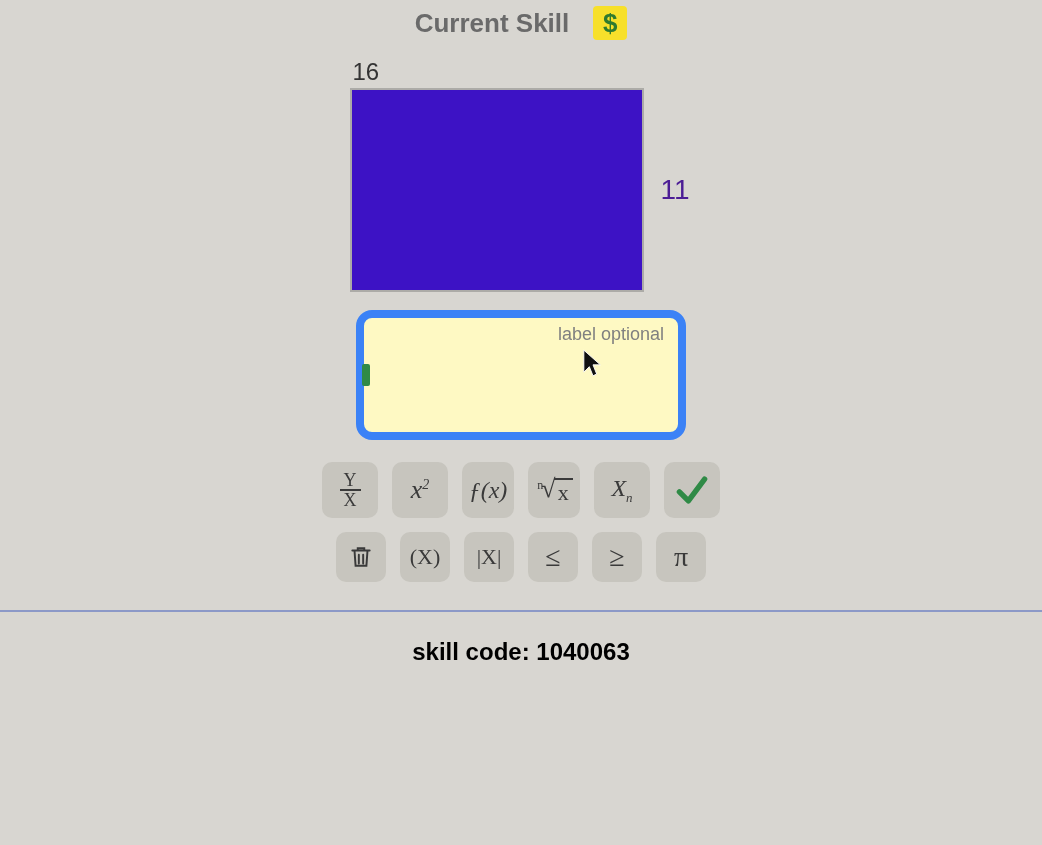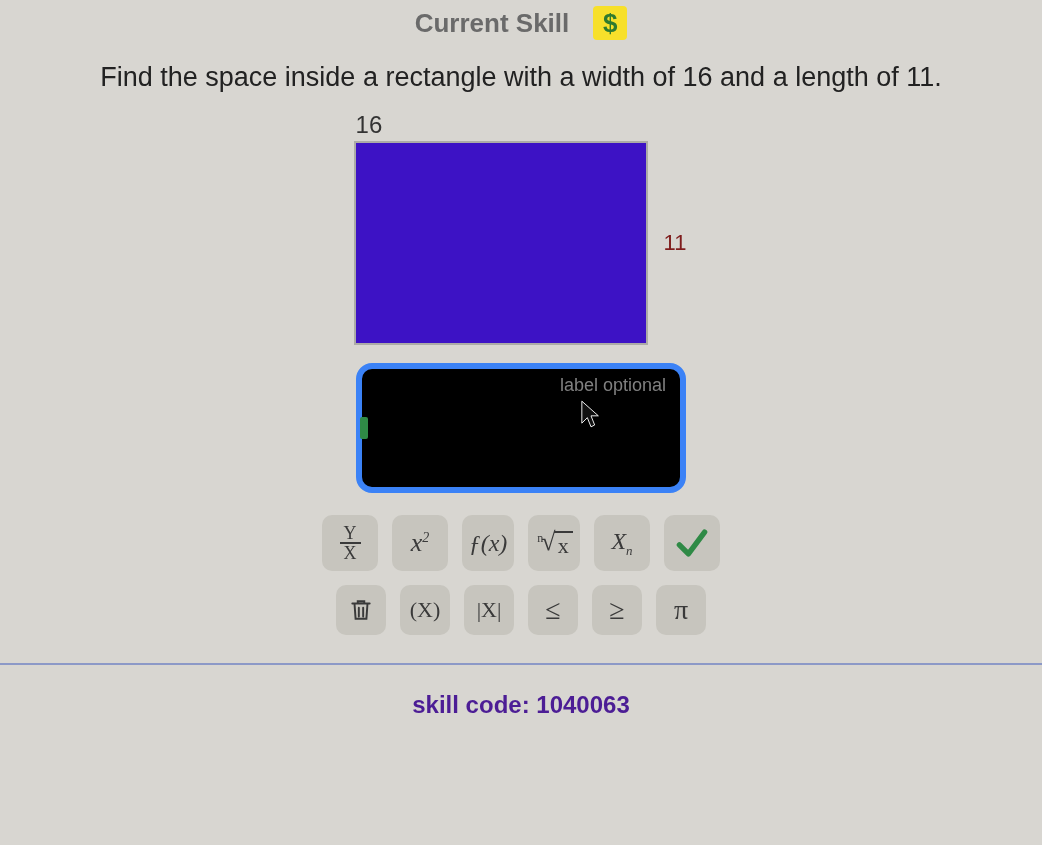"Find the space inside a" div.question { html: <div>Find the space inside a rectangle with a width of 16 and a length of 11.</div> -> none }
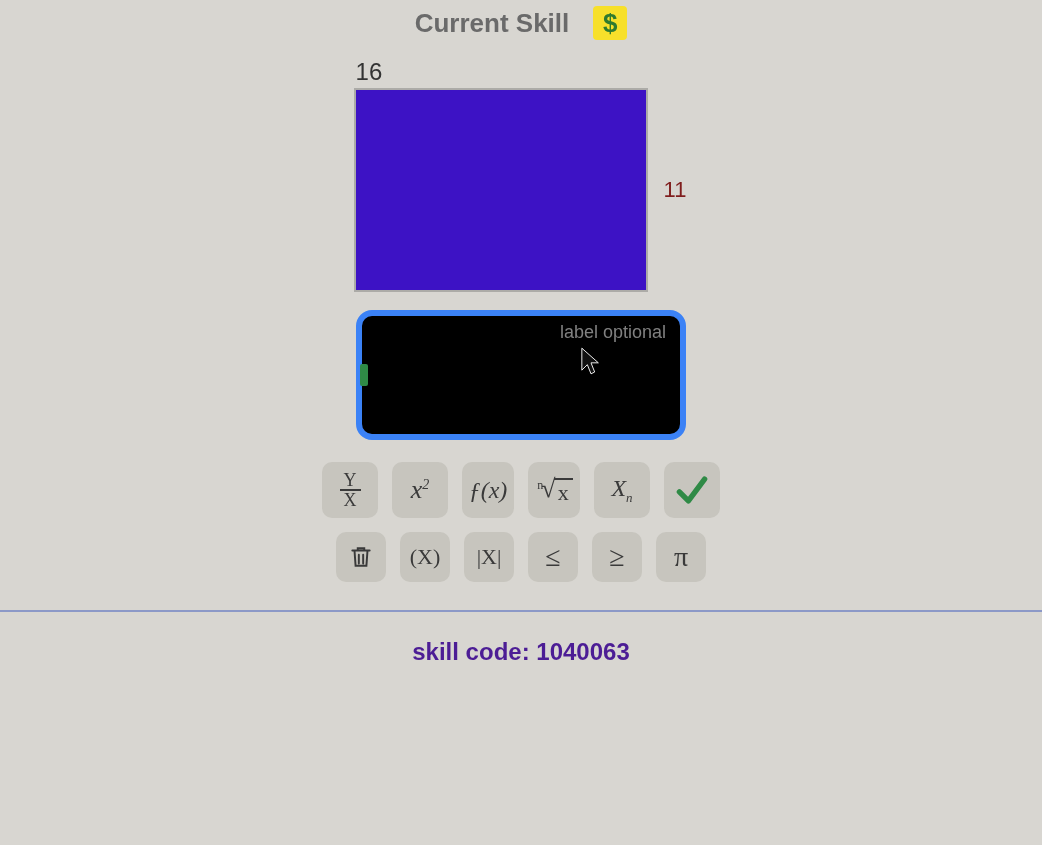"11" .length-label { color: #7f1d1d -> #4c1d95; font-size: 22px -> 28px }
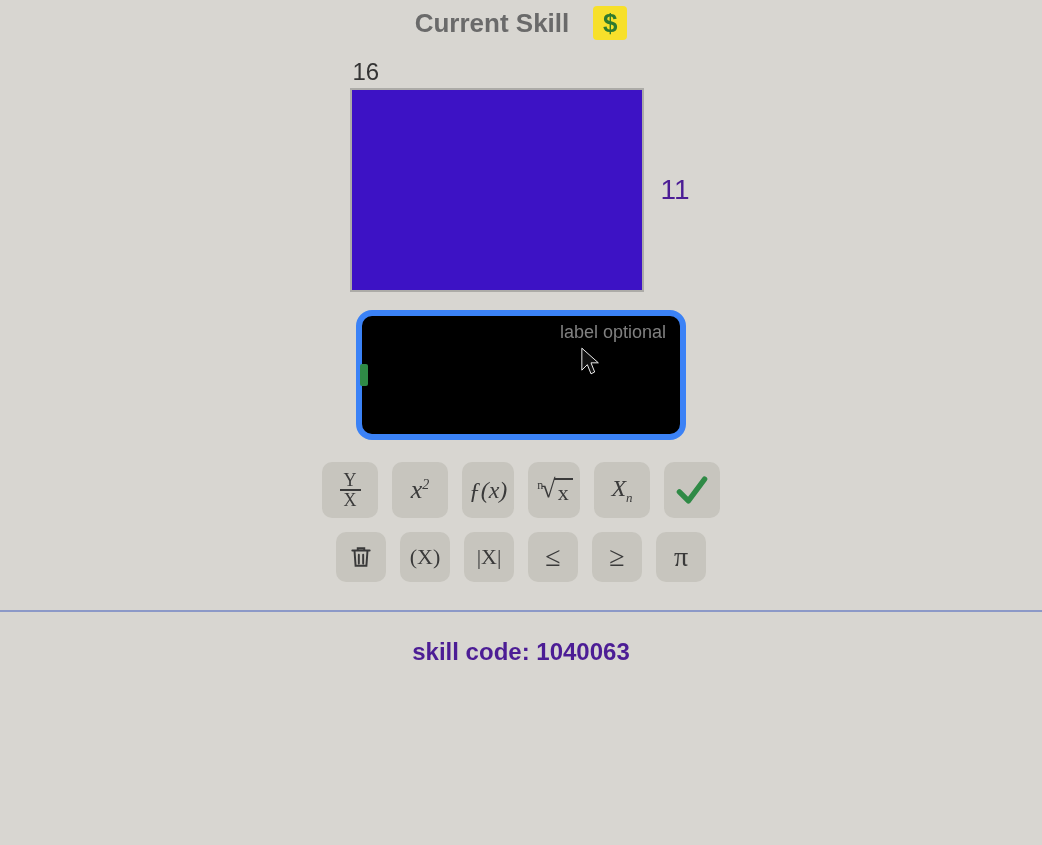"label optional" .answer-box { background: #000000 -> #fef9c3; border: 6px solid #3b82f6 -> 8px solid #3b82f6 }
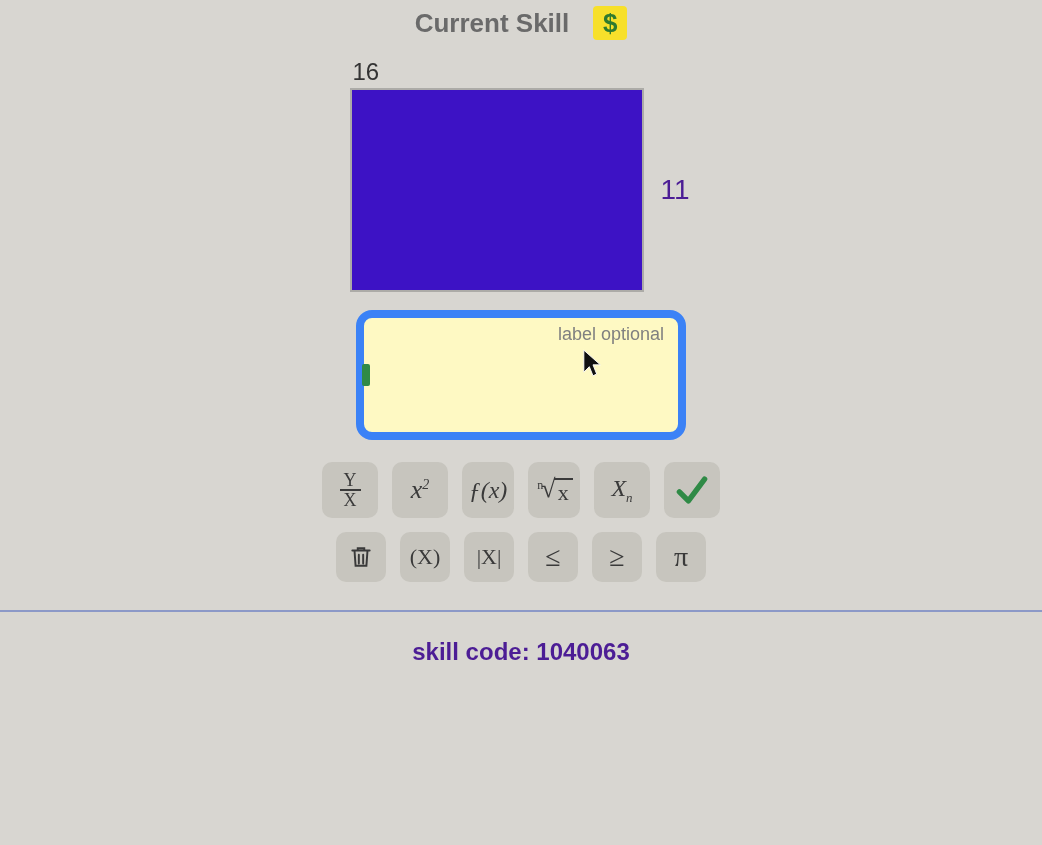"skill code: 1040063" .skill-code { color: #4c1d95 -> #000000 }
